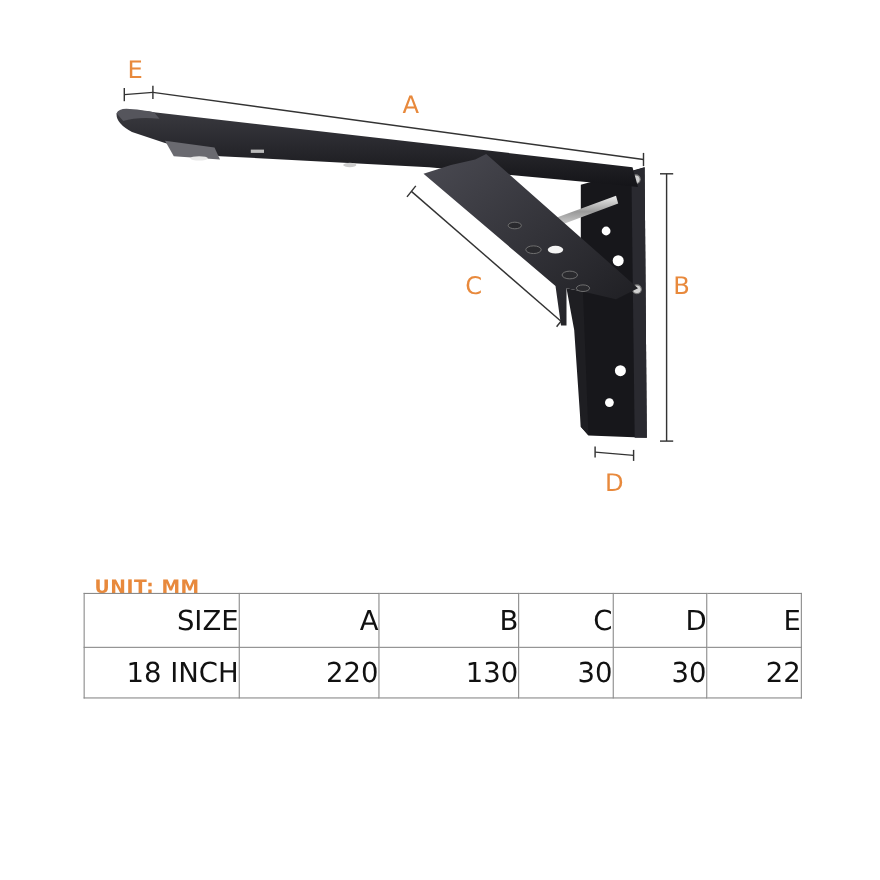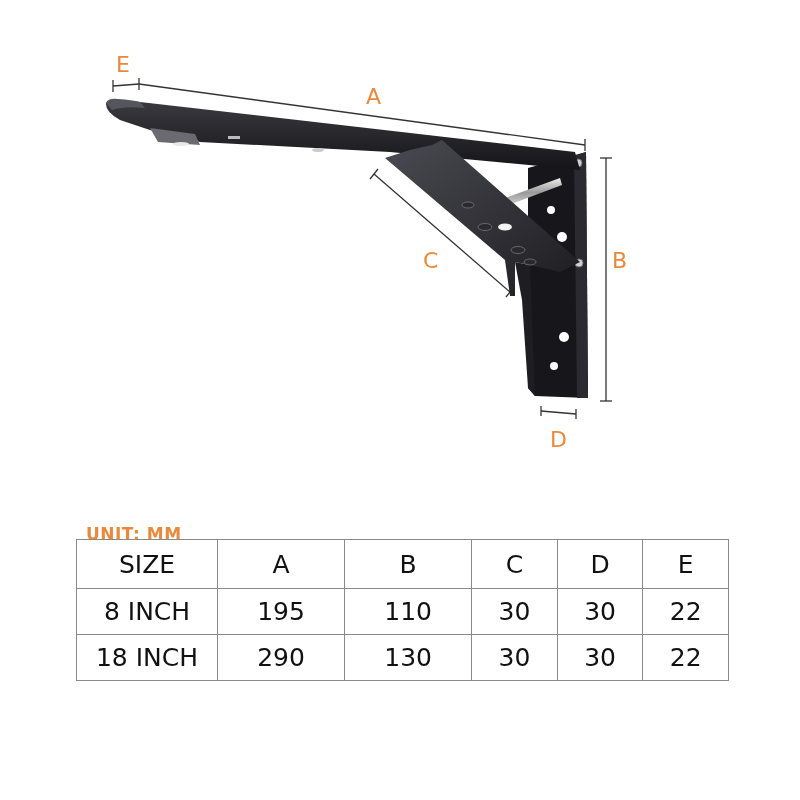"SIZE" table.spec td, table.spec th { text-align: center -> right }
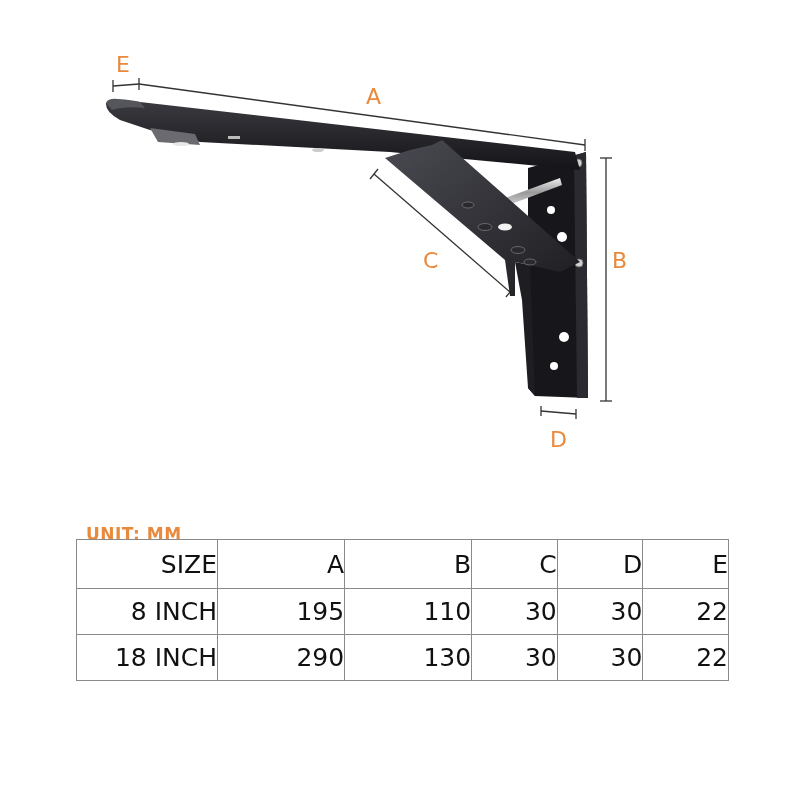"8 INCH" tr { html: <tr> <td>8 INCH</td> <td>195</td> <td>110</td> <td>30</td> <td>30</td> <td>22</td> </tr> -> none }
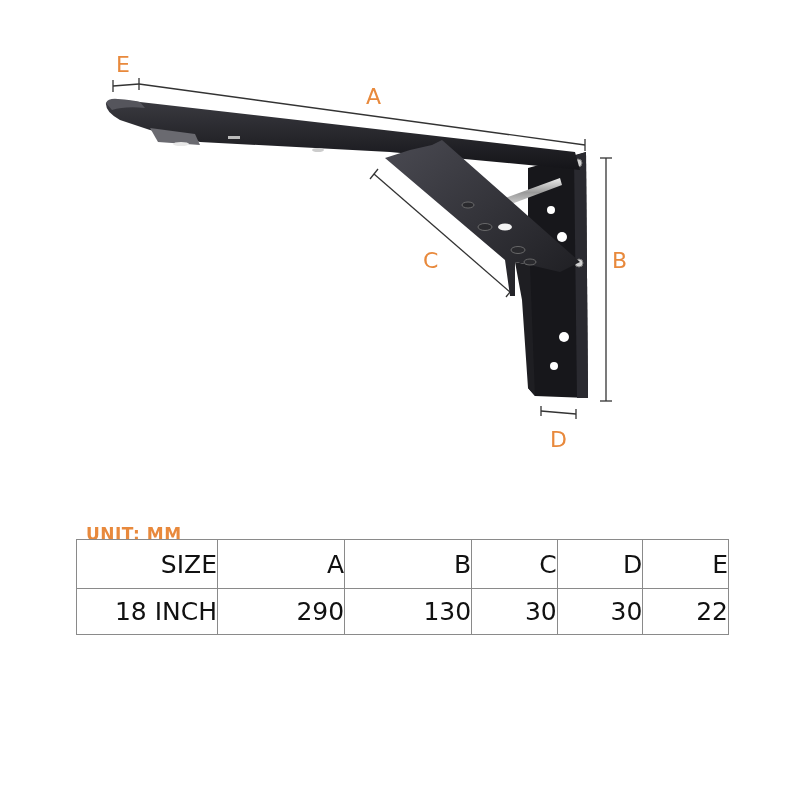"290" td { text: 290 -> 220 }
